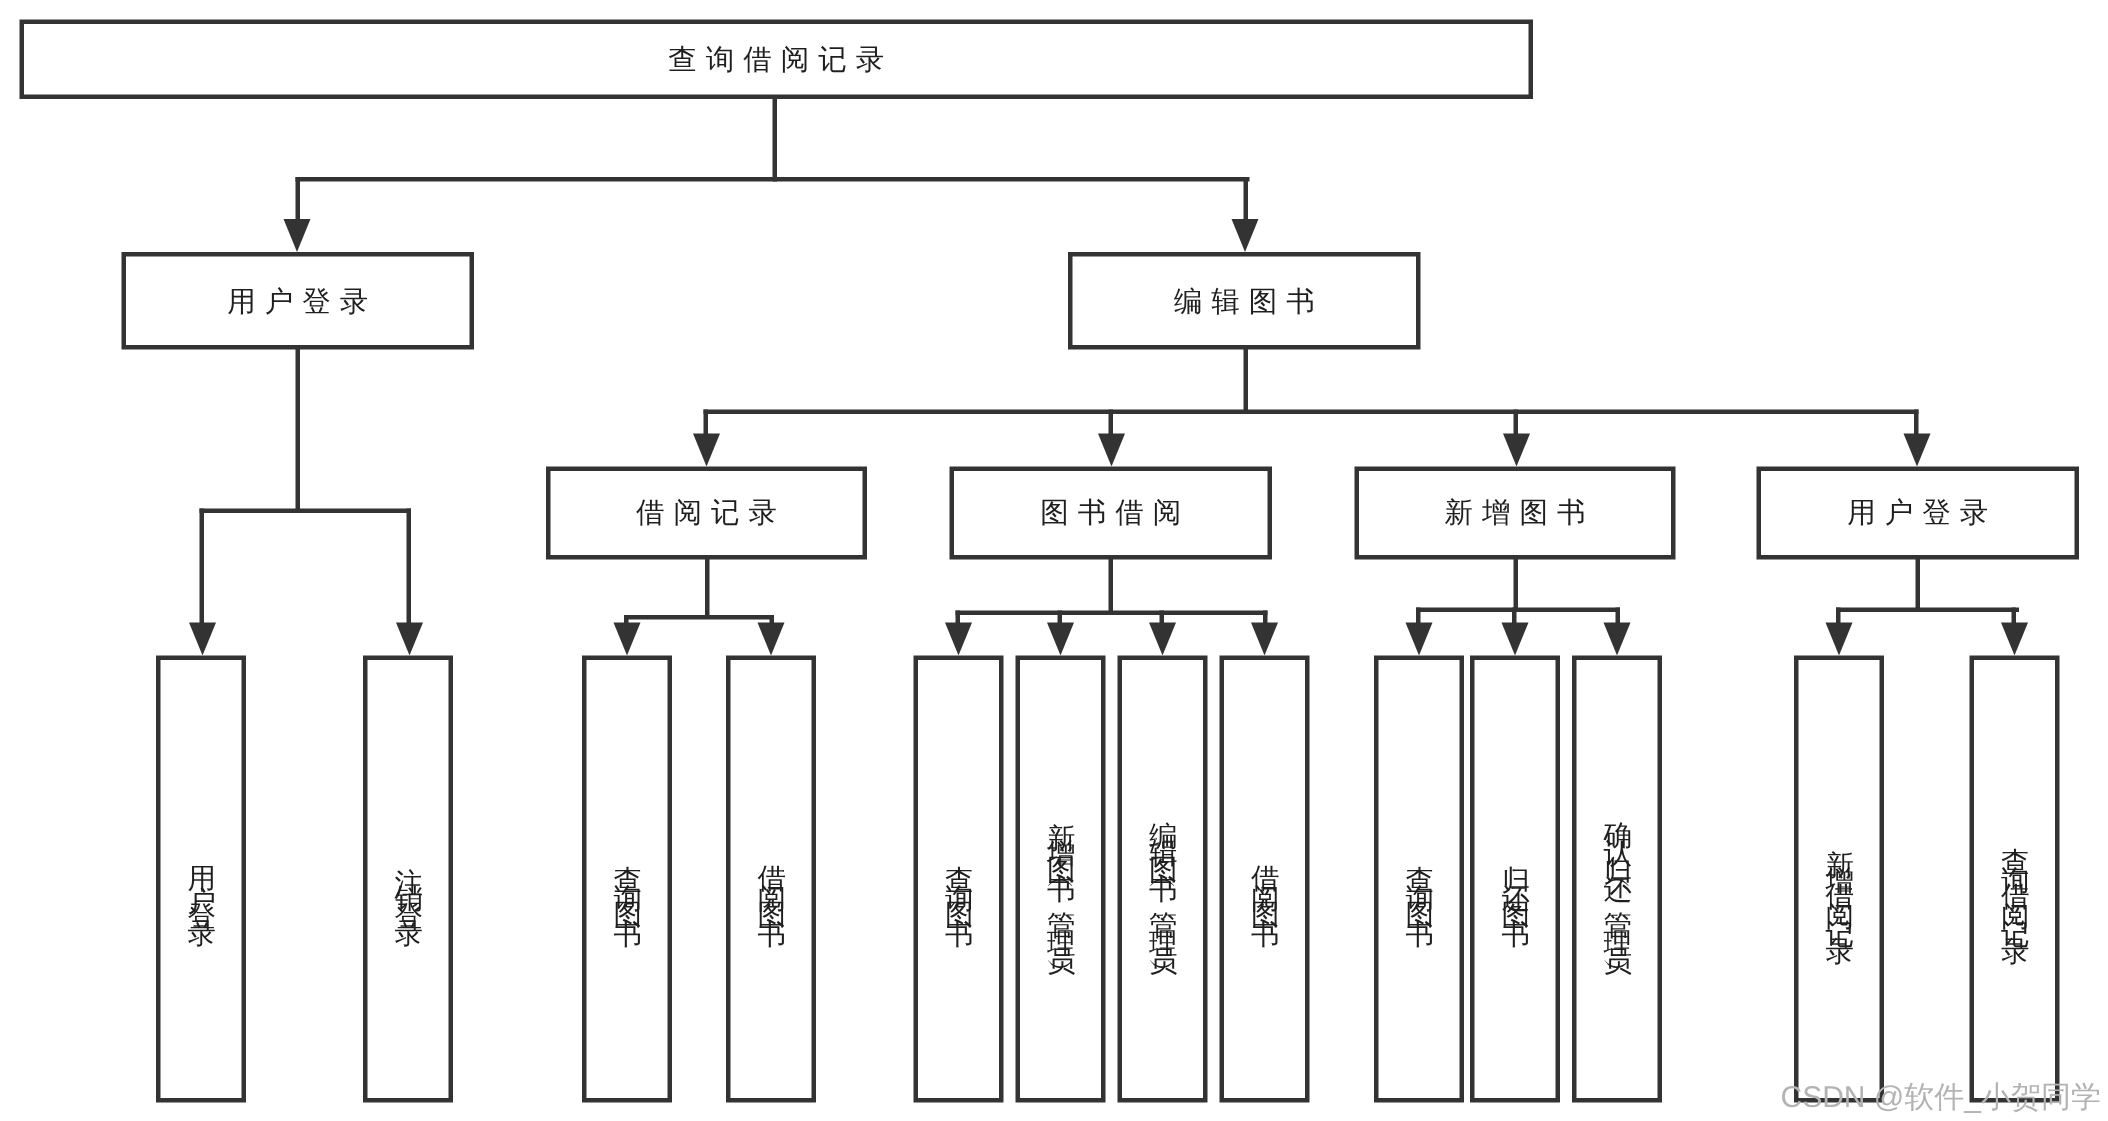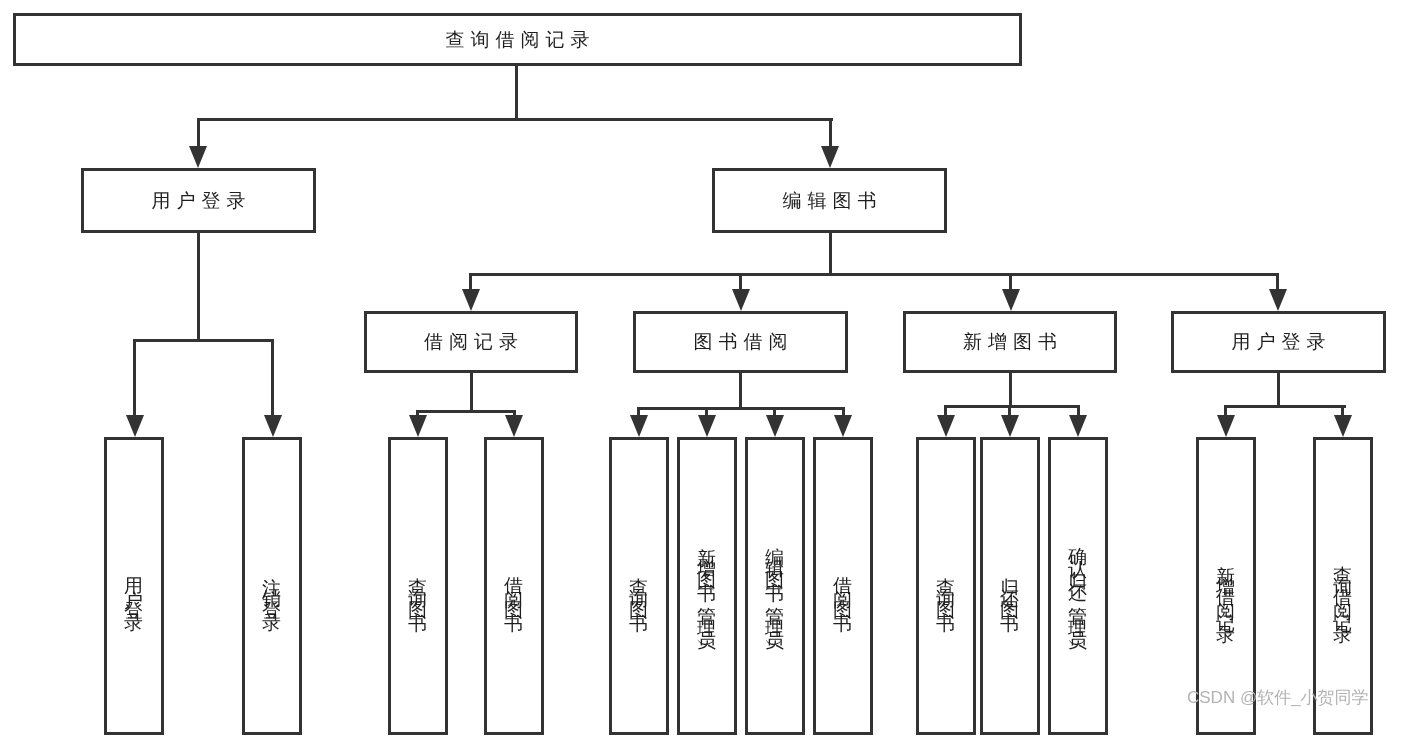"CSDN @软件_小贺同学" .watermark { font-size: 17px -> 20px; top: 686px -> 718px }
